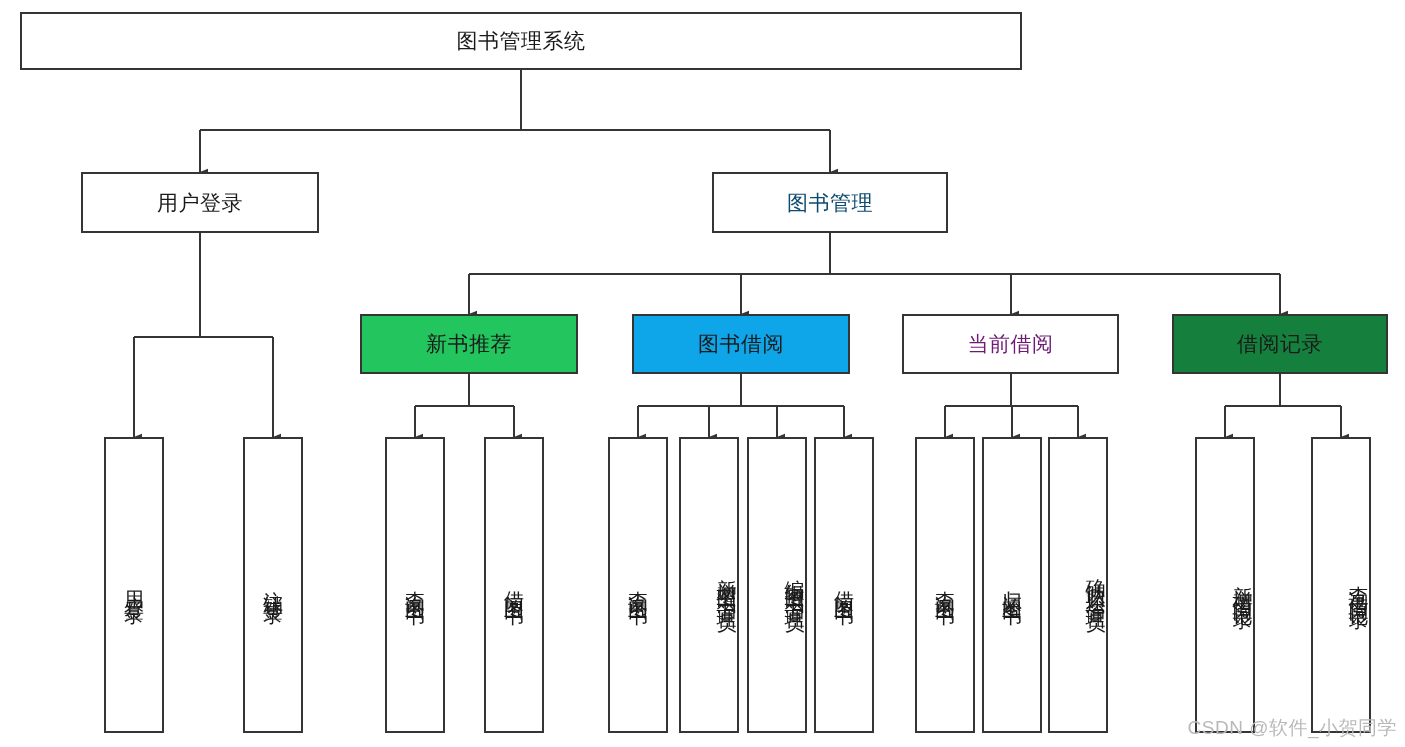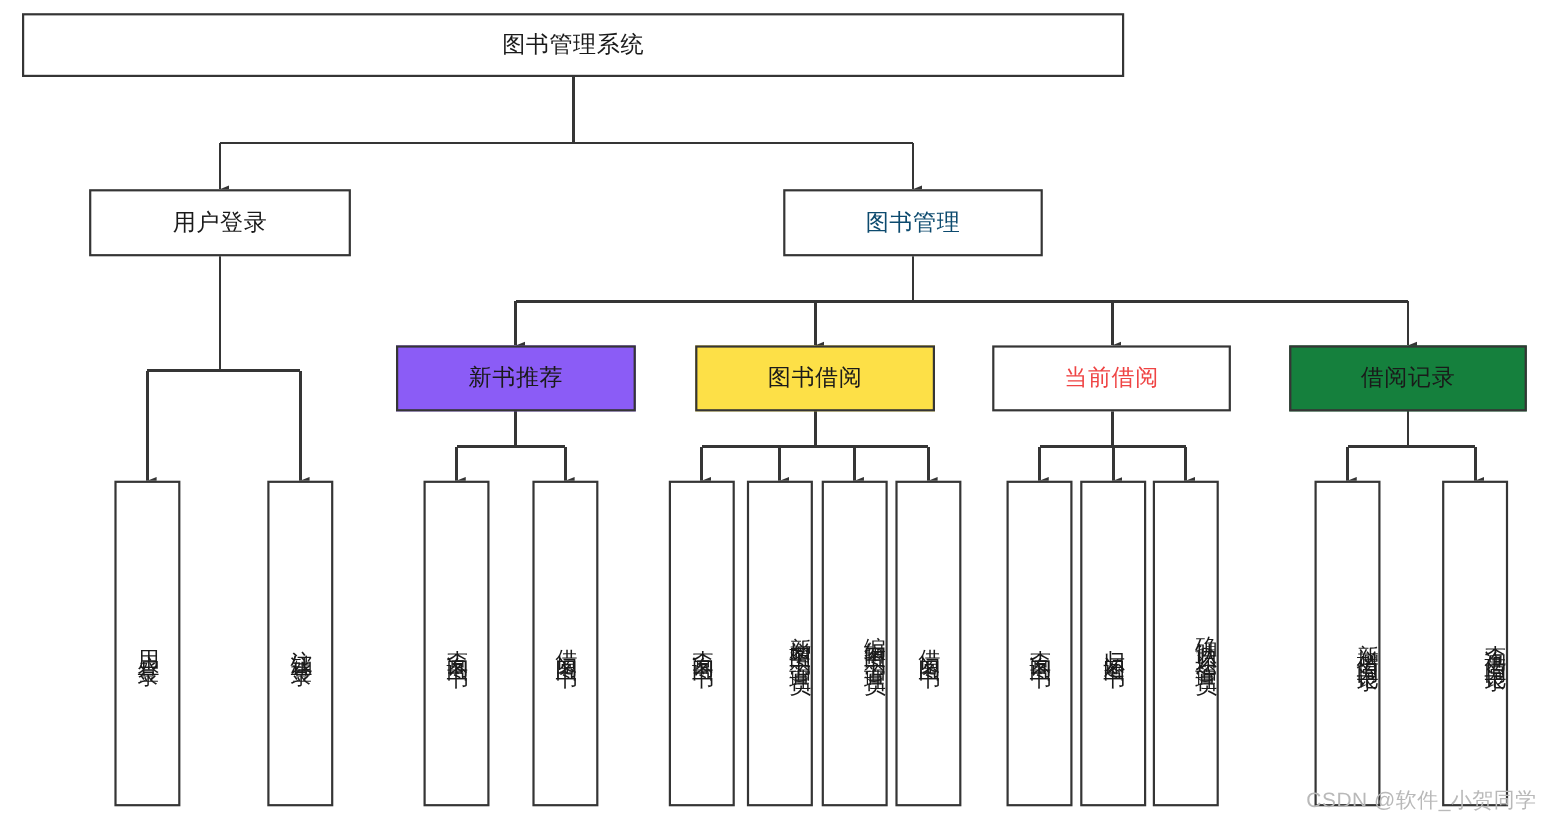"新书推荐" div.node-box { background: #8b5cf6 -> #22c55e }
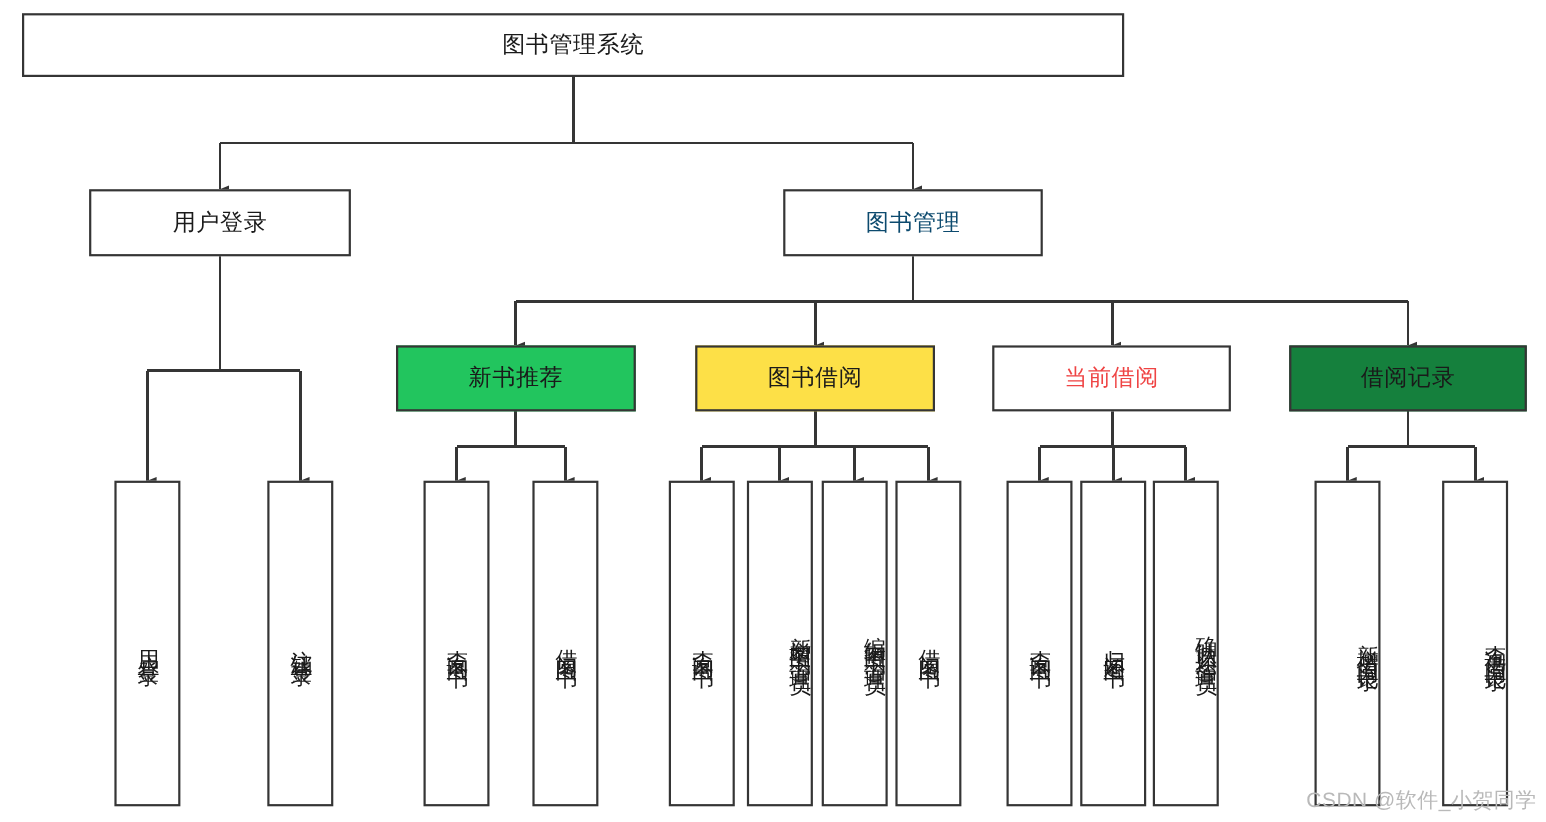"图书借阅" div.node-box { background: #fde047 -> #0ea5e9 }
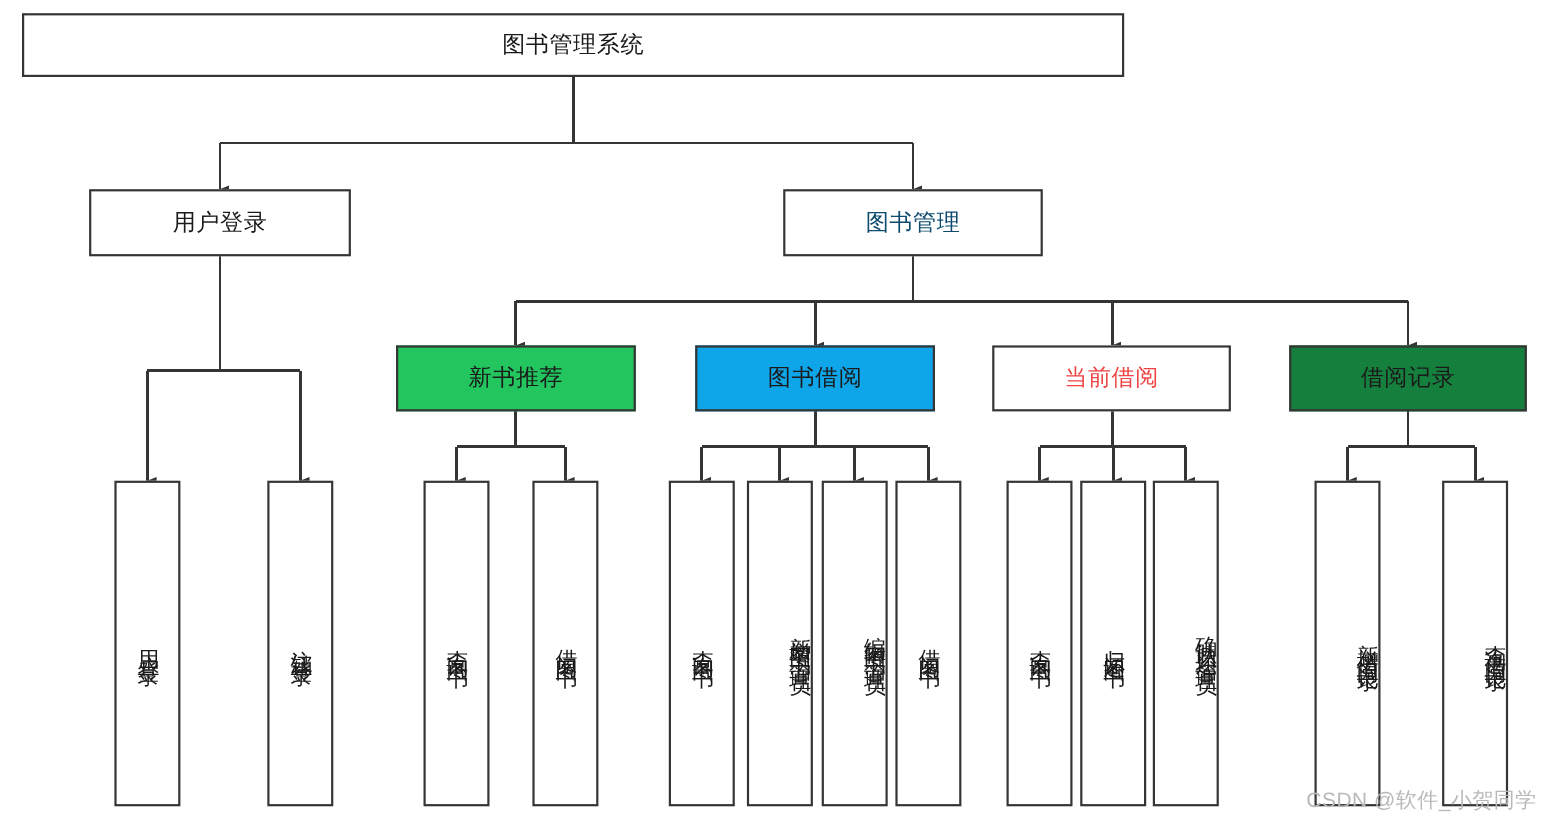"当前借阅" div.node-box { color: #ef4444 -> #701a75 }
